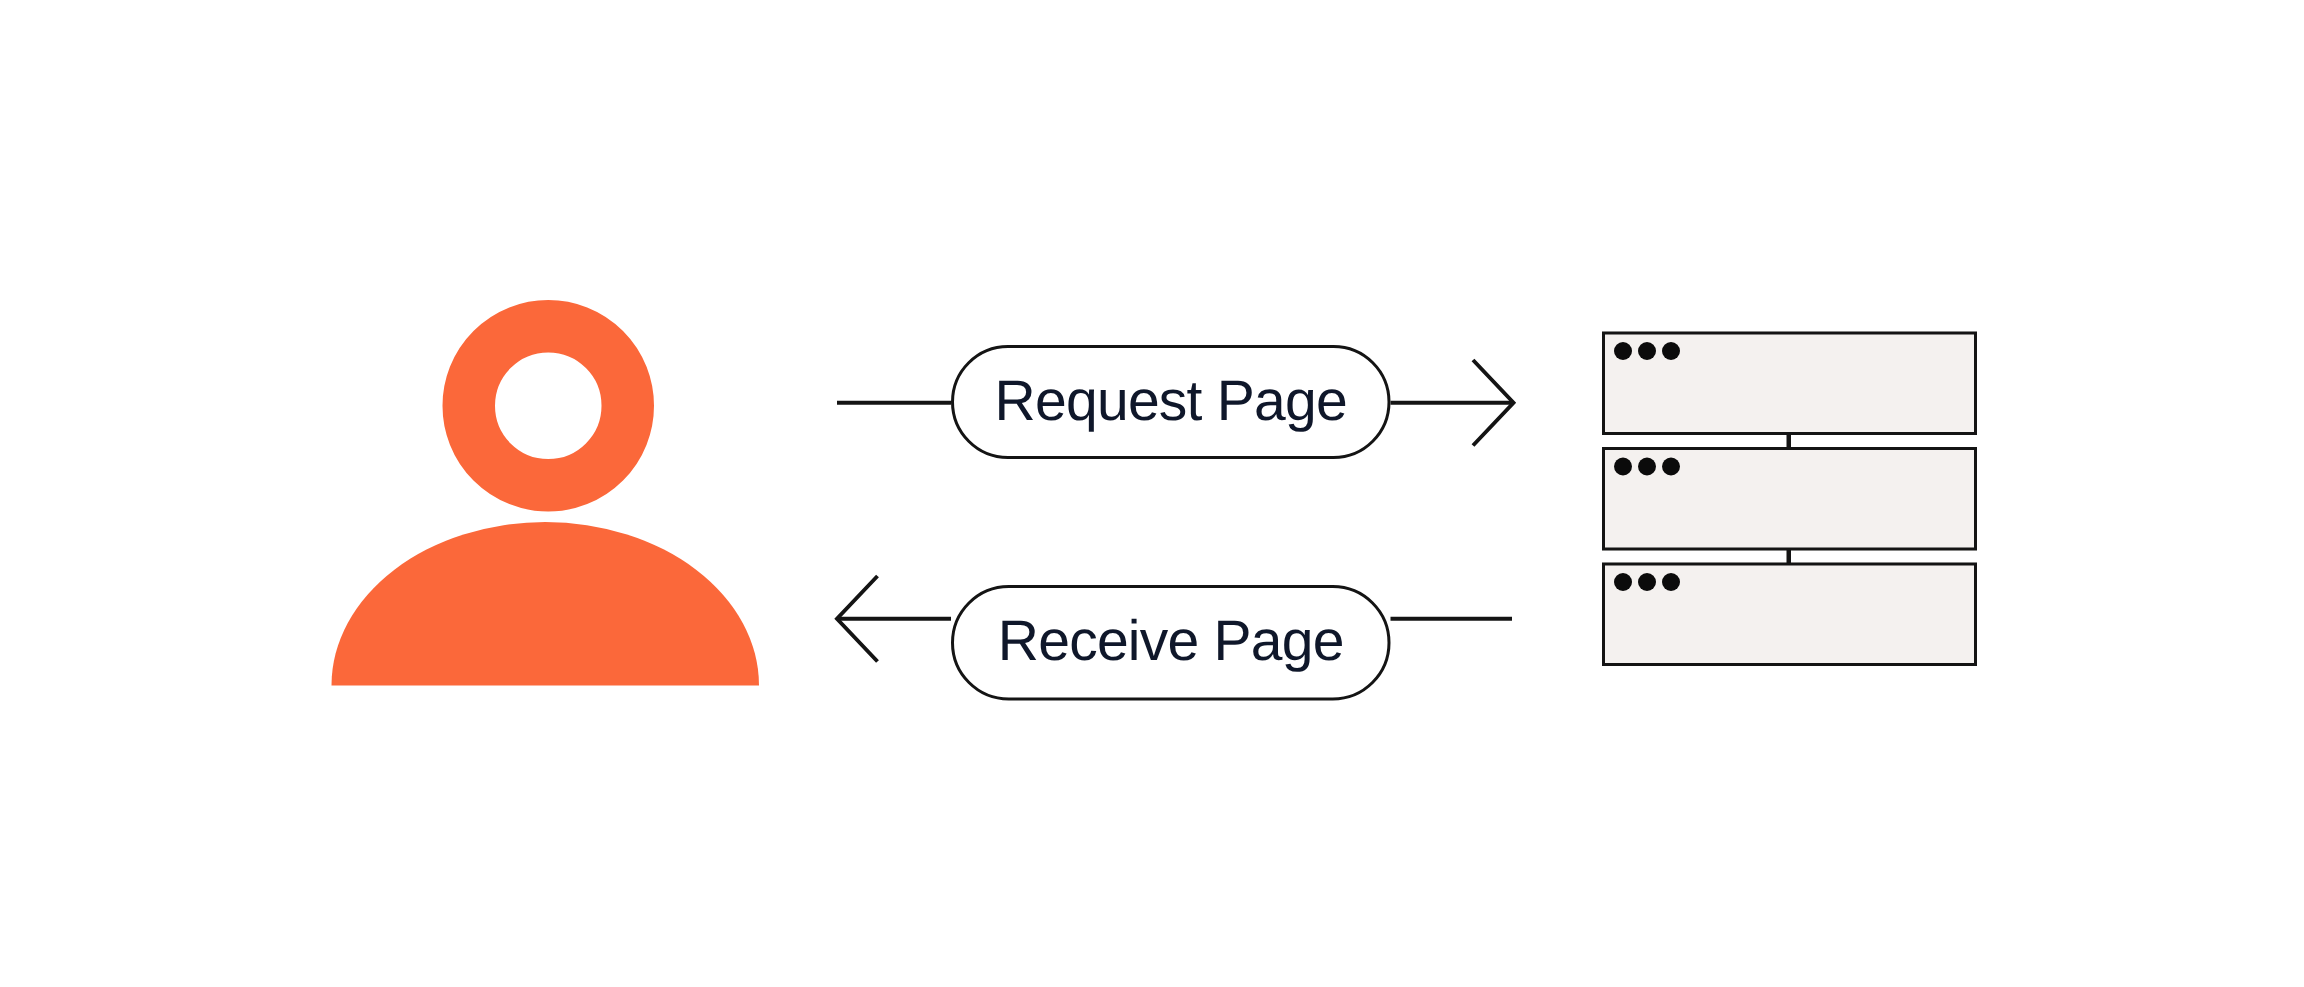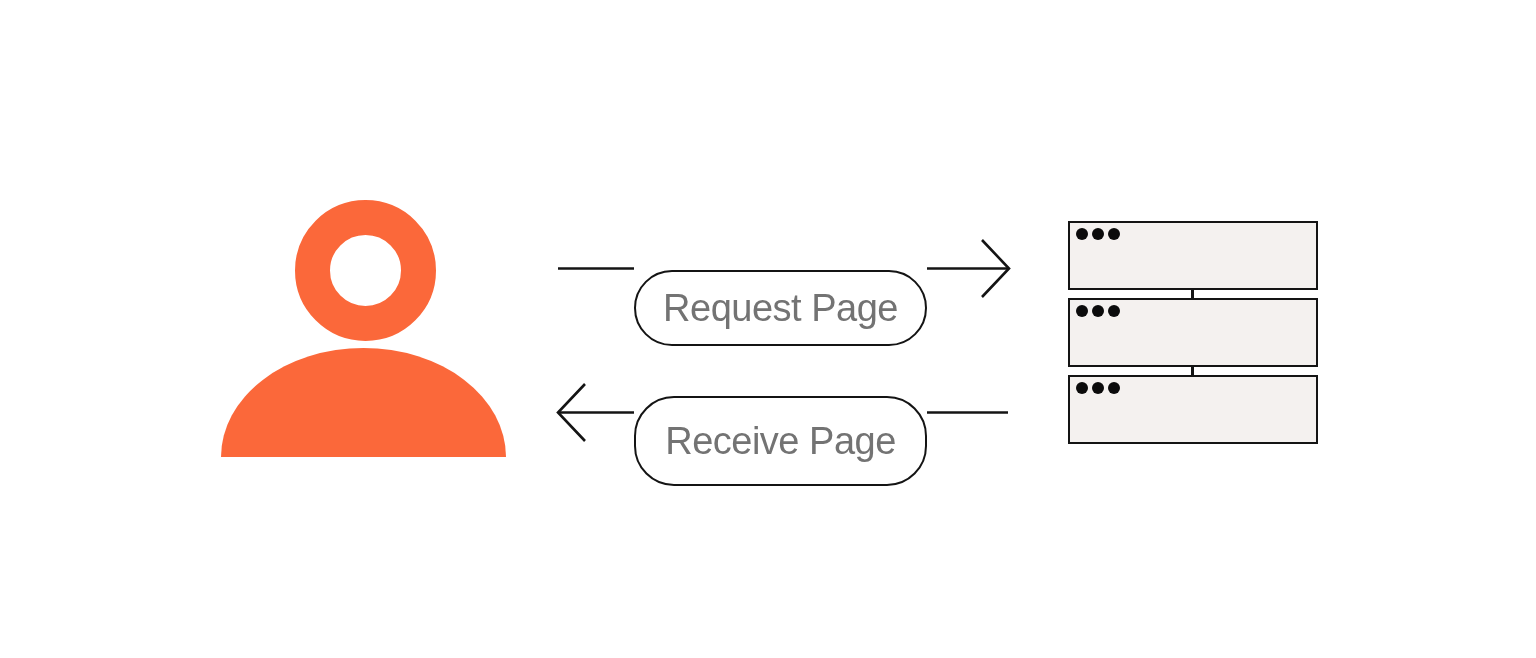"Request Page" .pill { color: #737373 -> #0f172a; margin-top: 40px -> none }
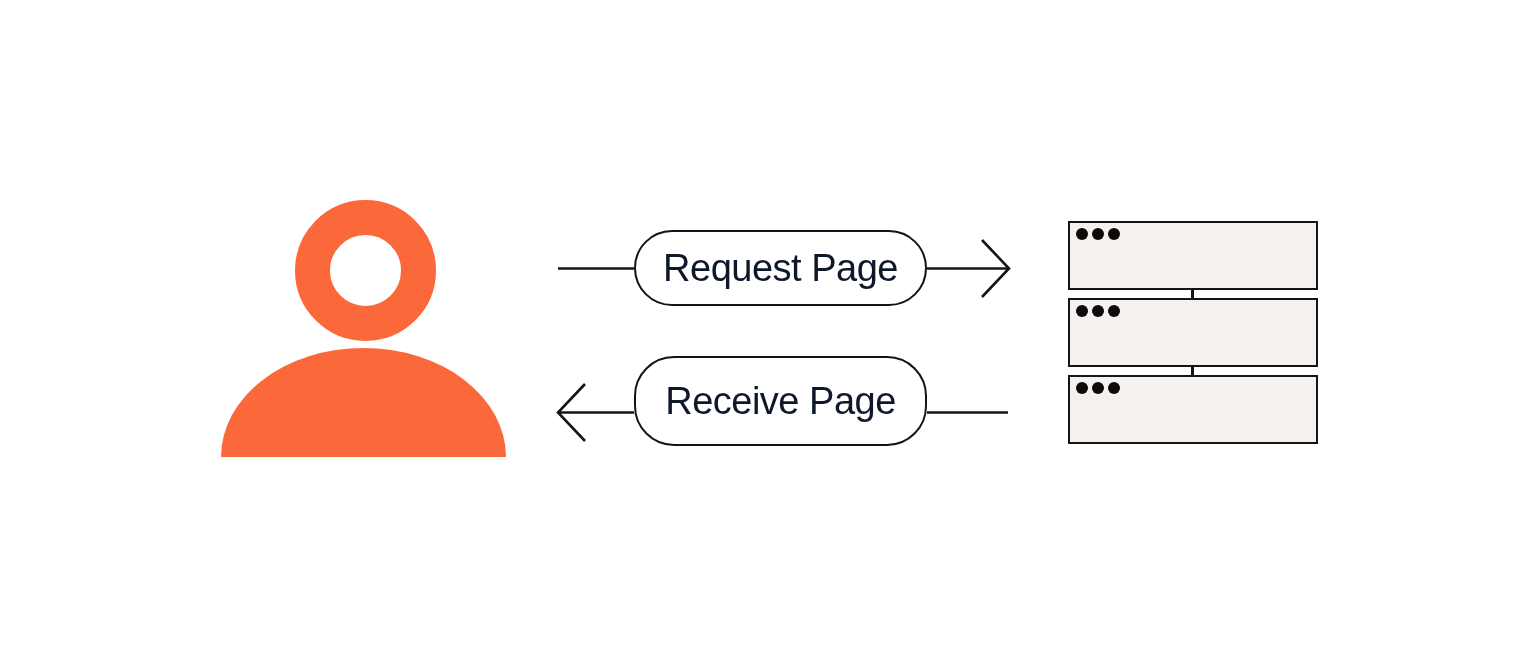"Receive Page" .pill.receive { height: 90px -> 77px; top: 356px -> 390px }
